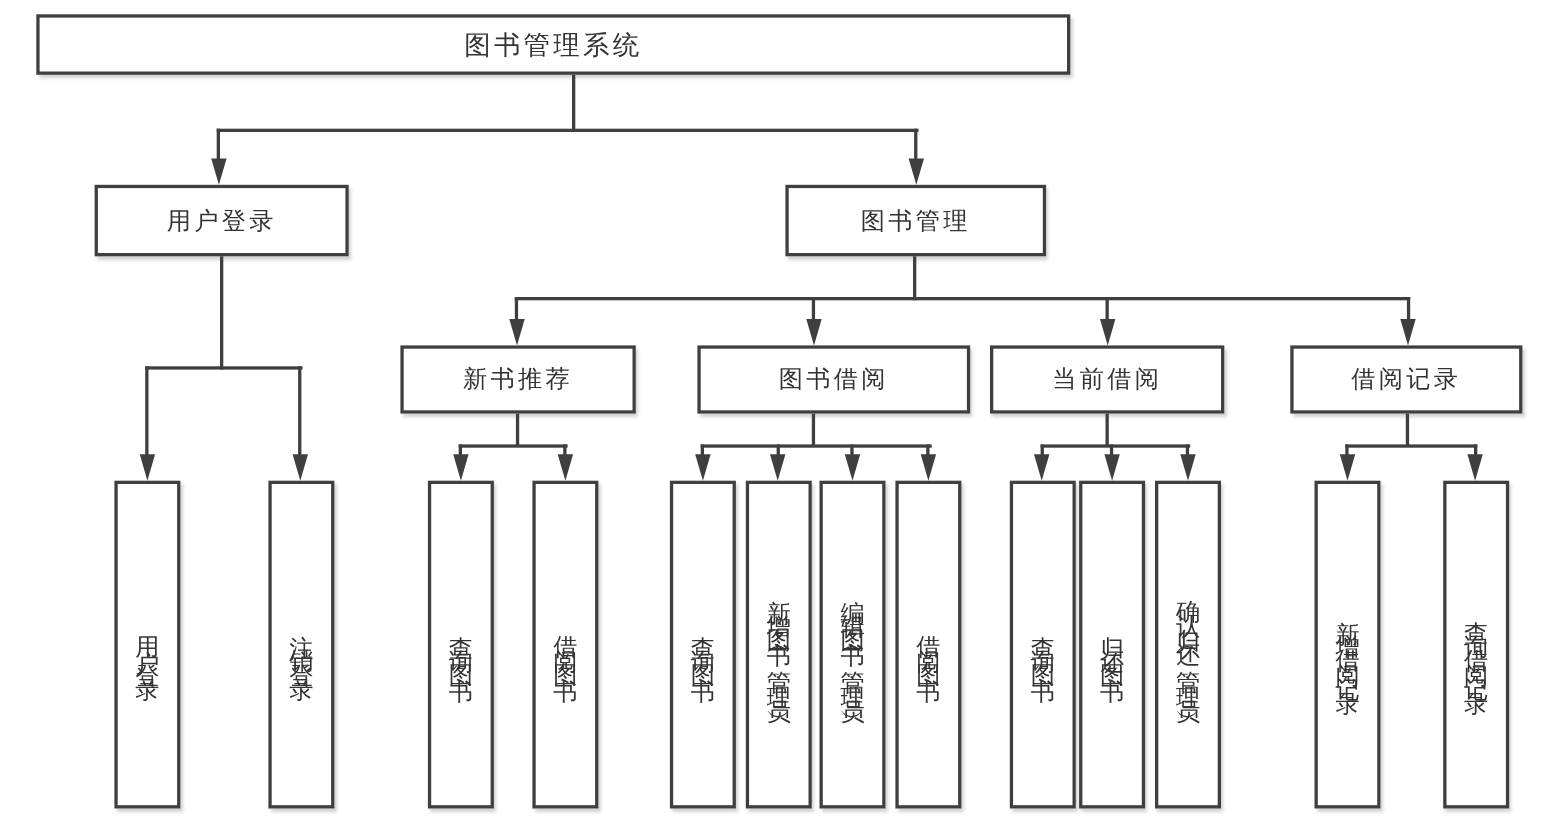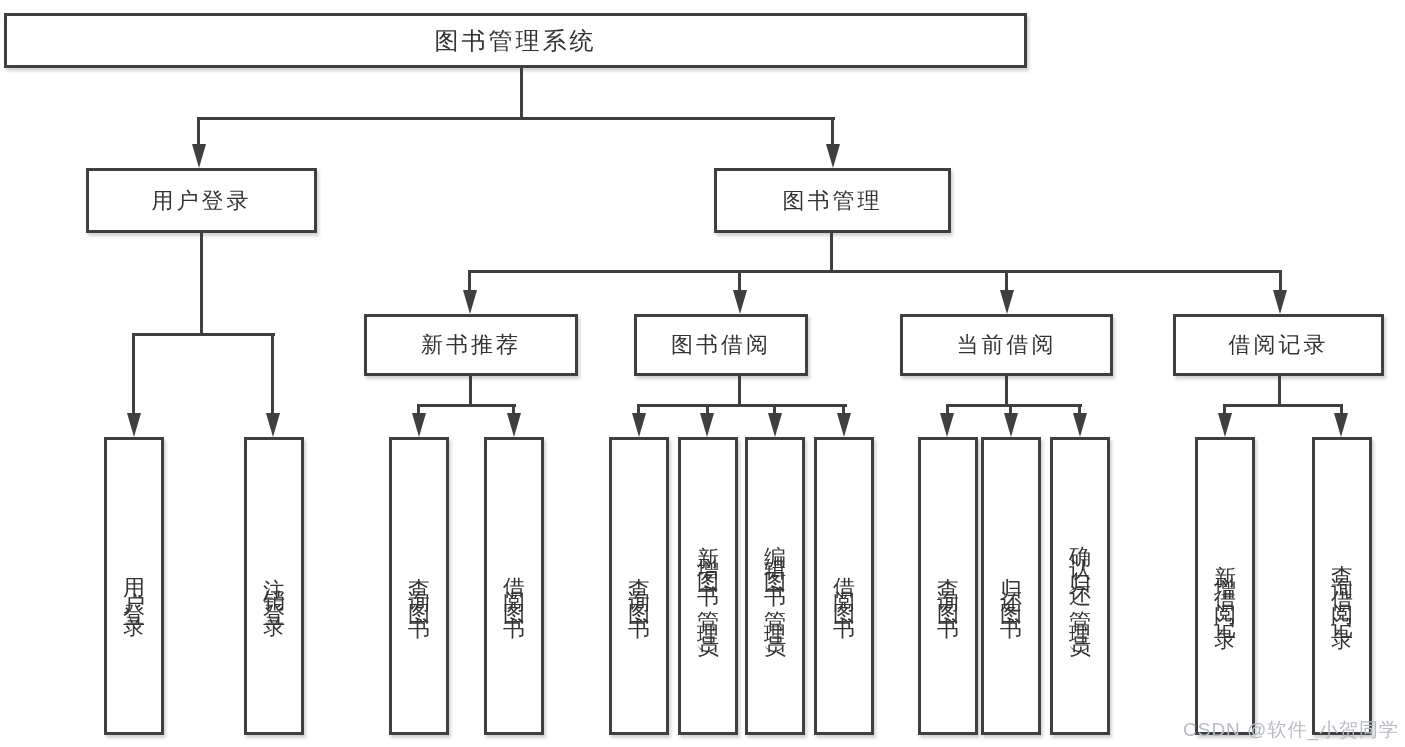"图书管理系统" div.box { left: 4px -> 33px; width: 1023px -> 940px }
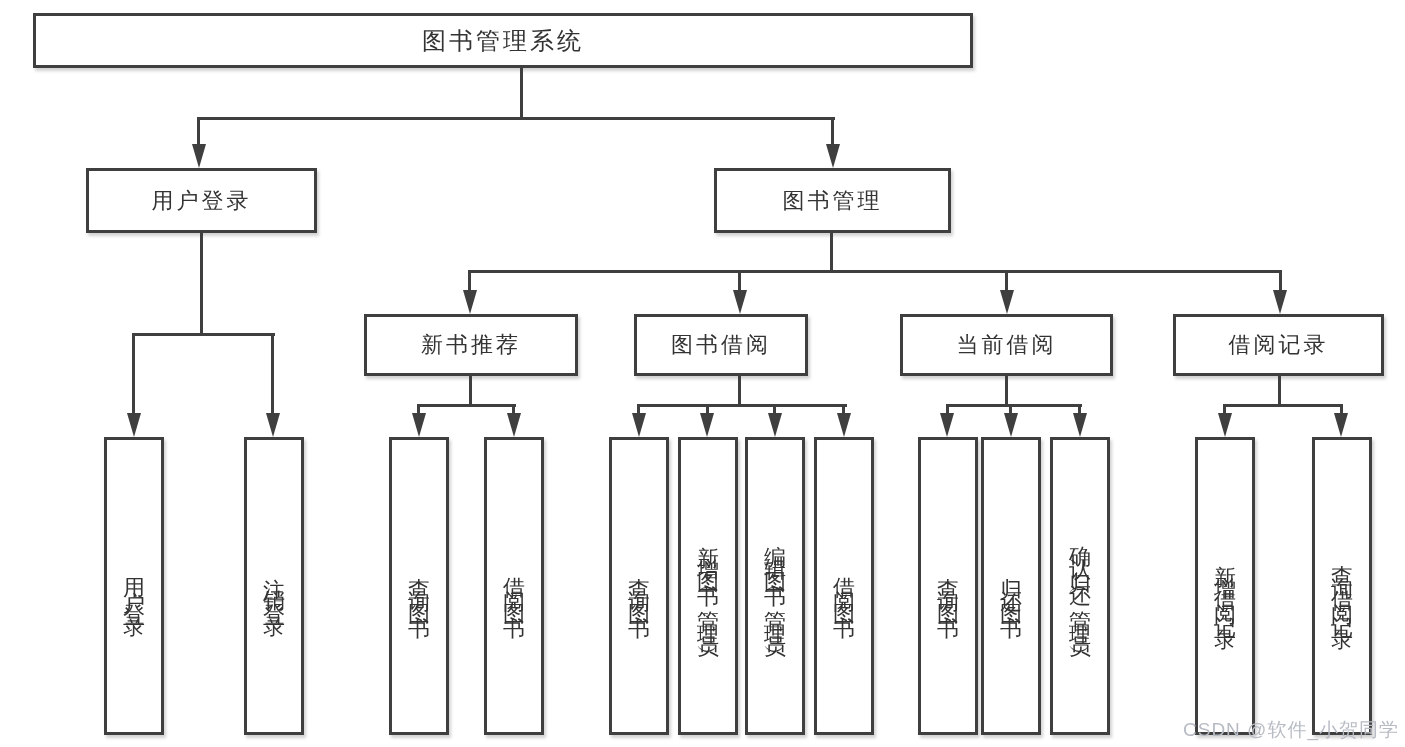"图书借阅" div.box { width: 174px -> 248px }
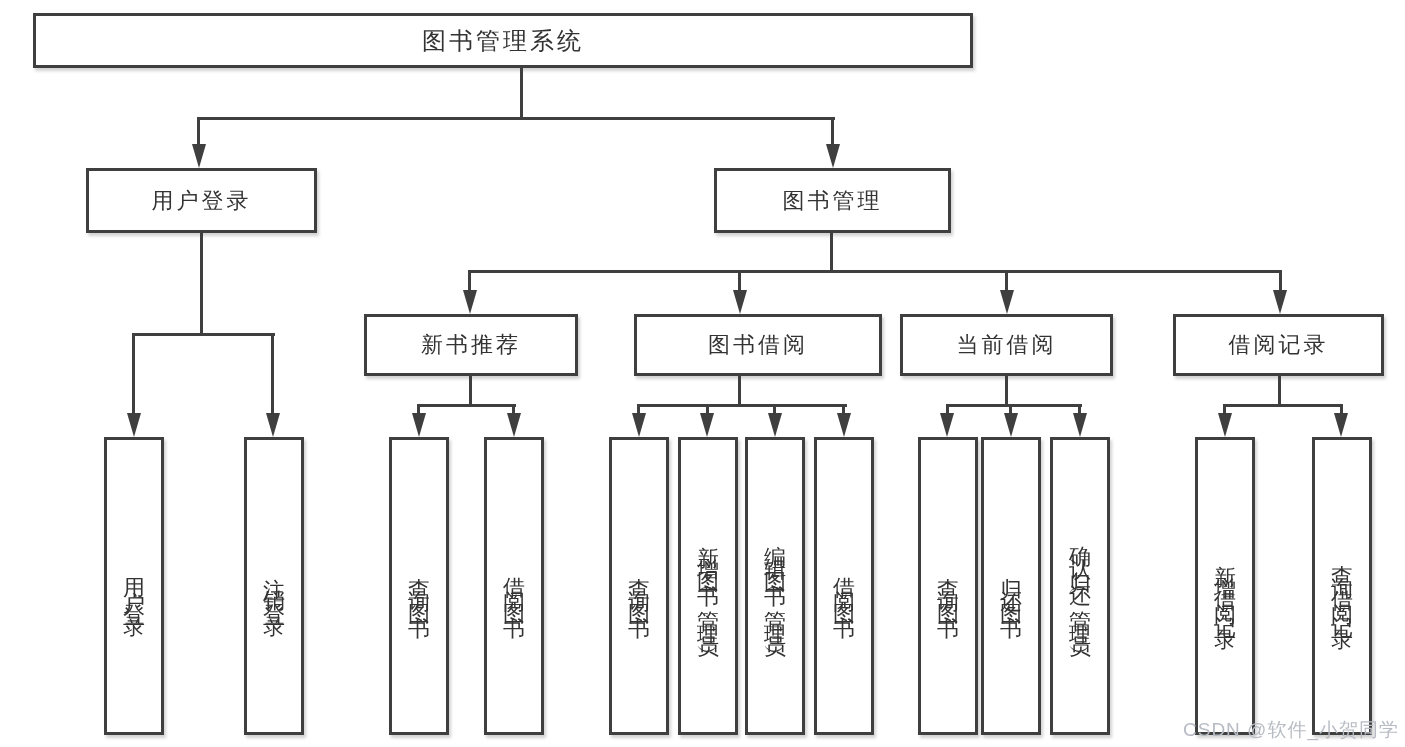"CSDN @软件_小贺同学" div.watermark { html: <div>CSDN @软件_小贺同学</div> -> none }
